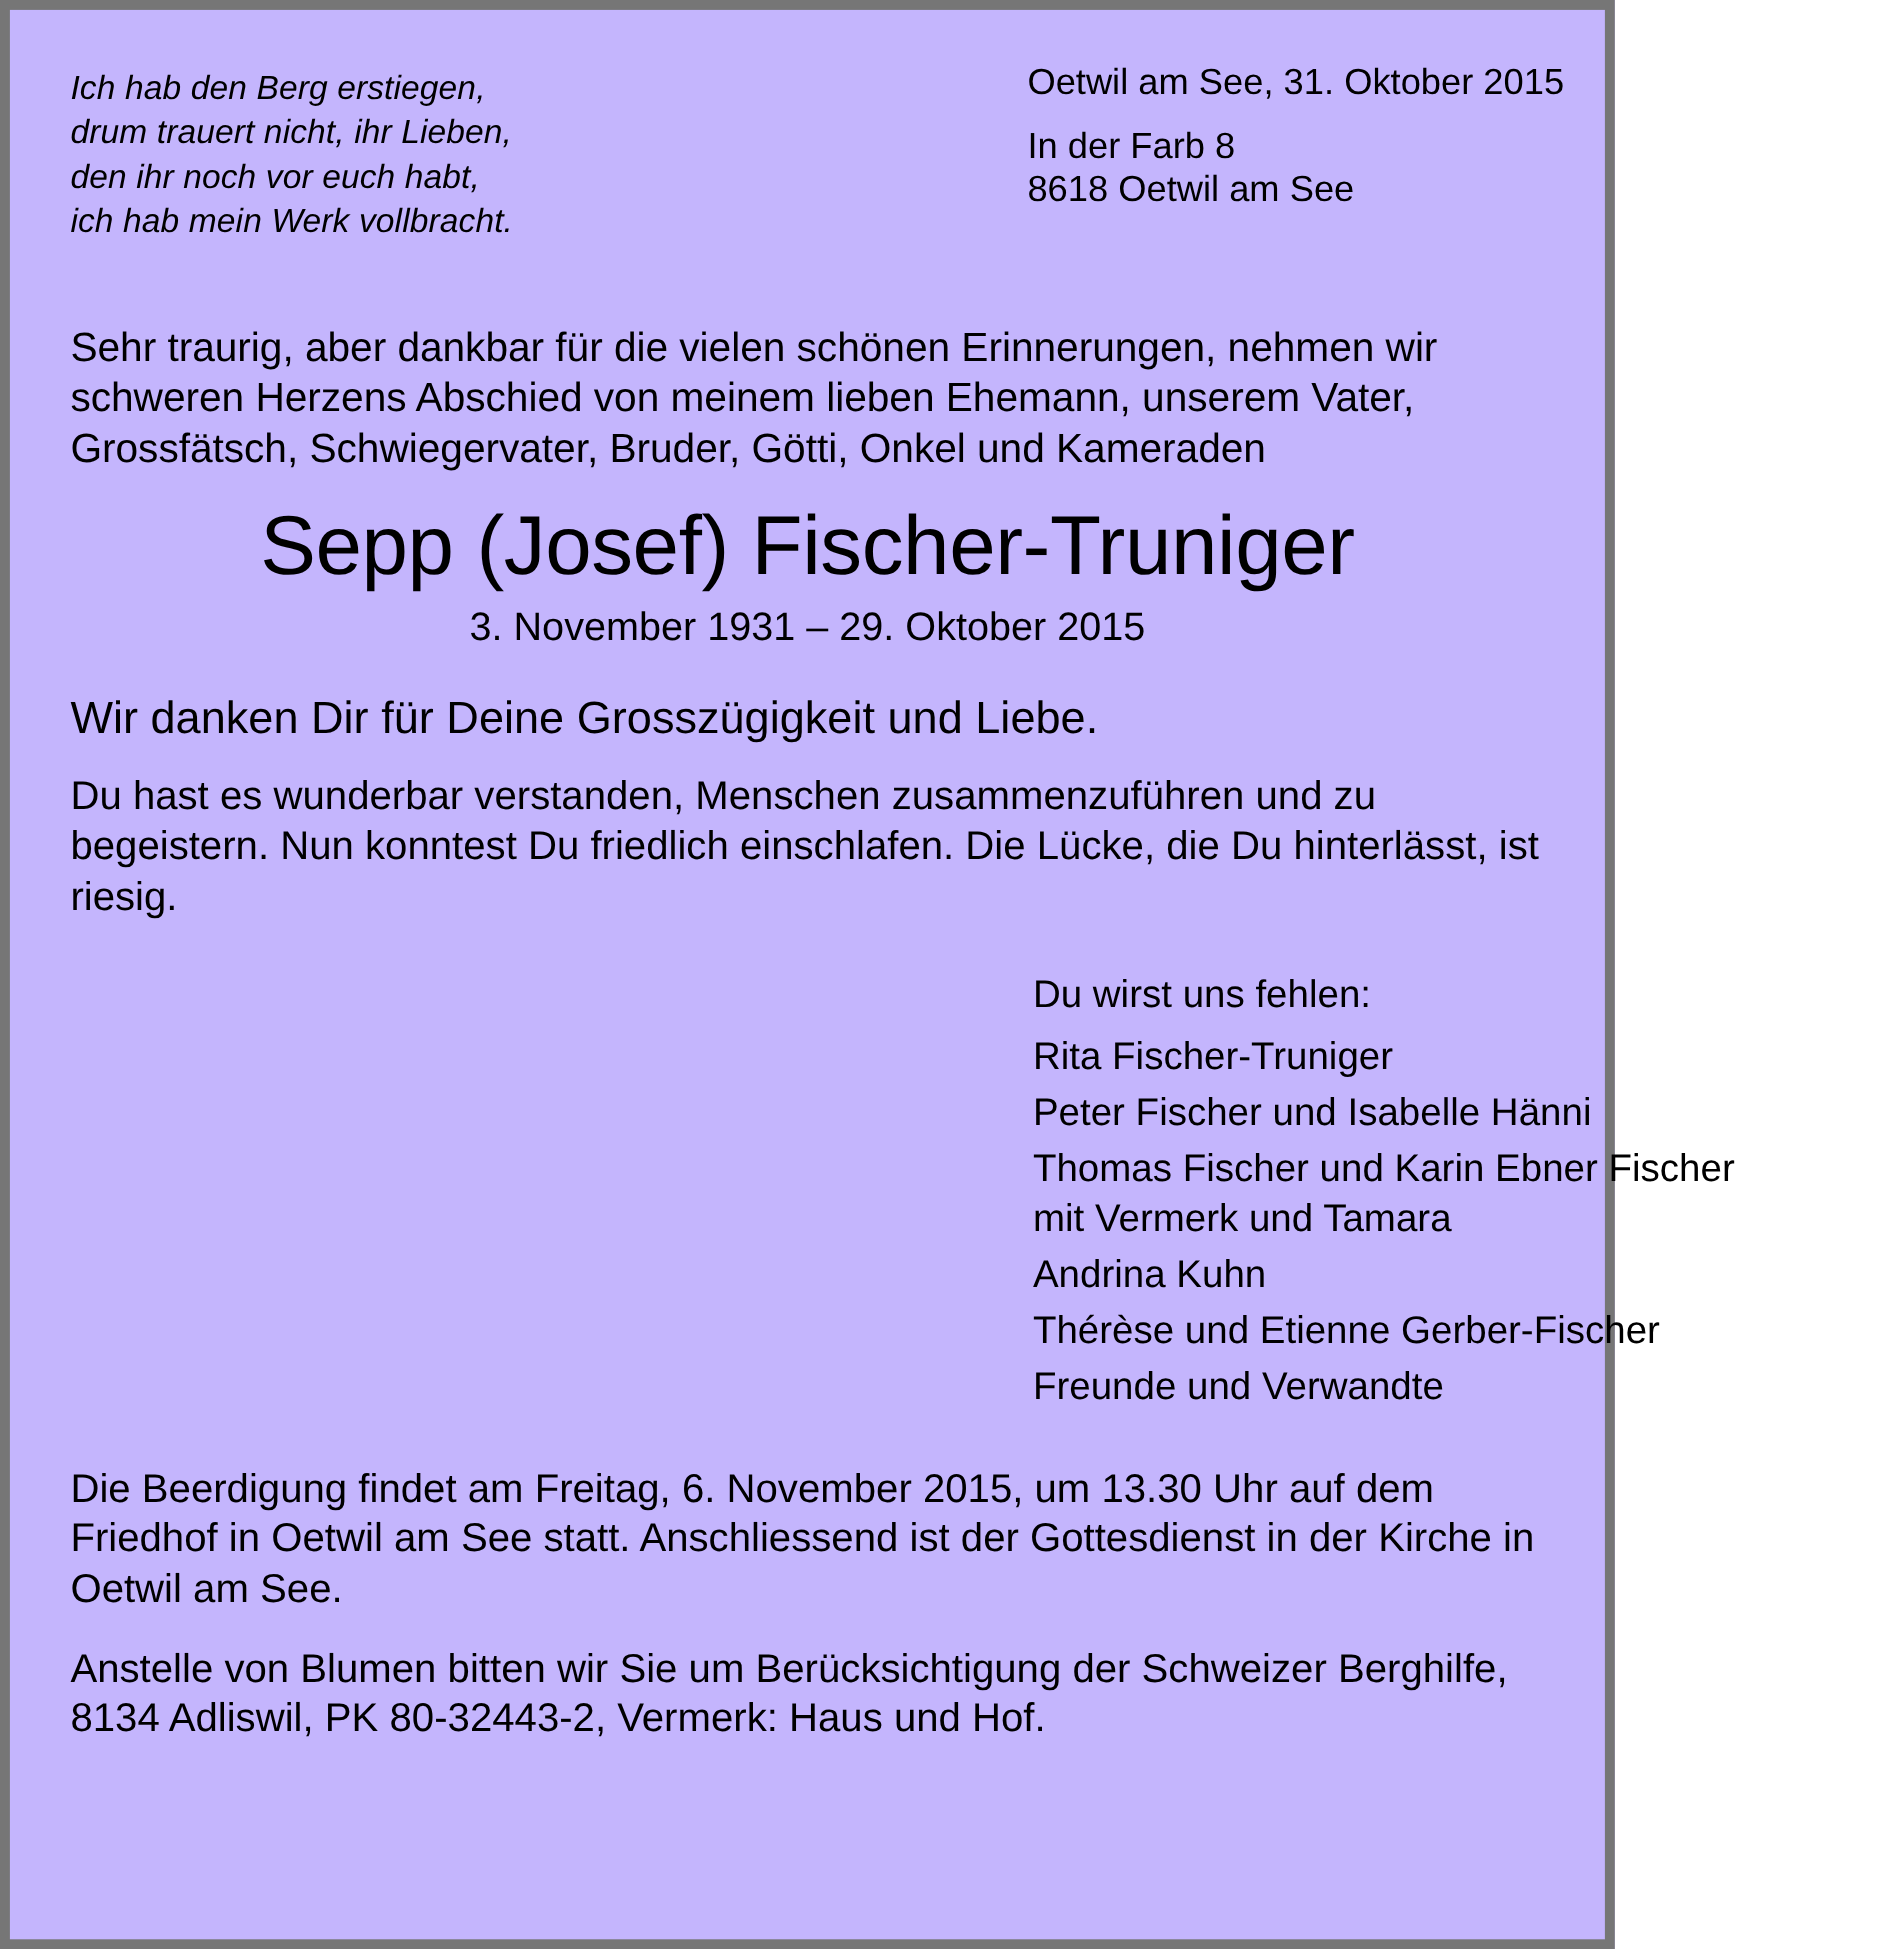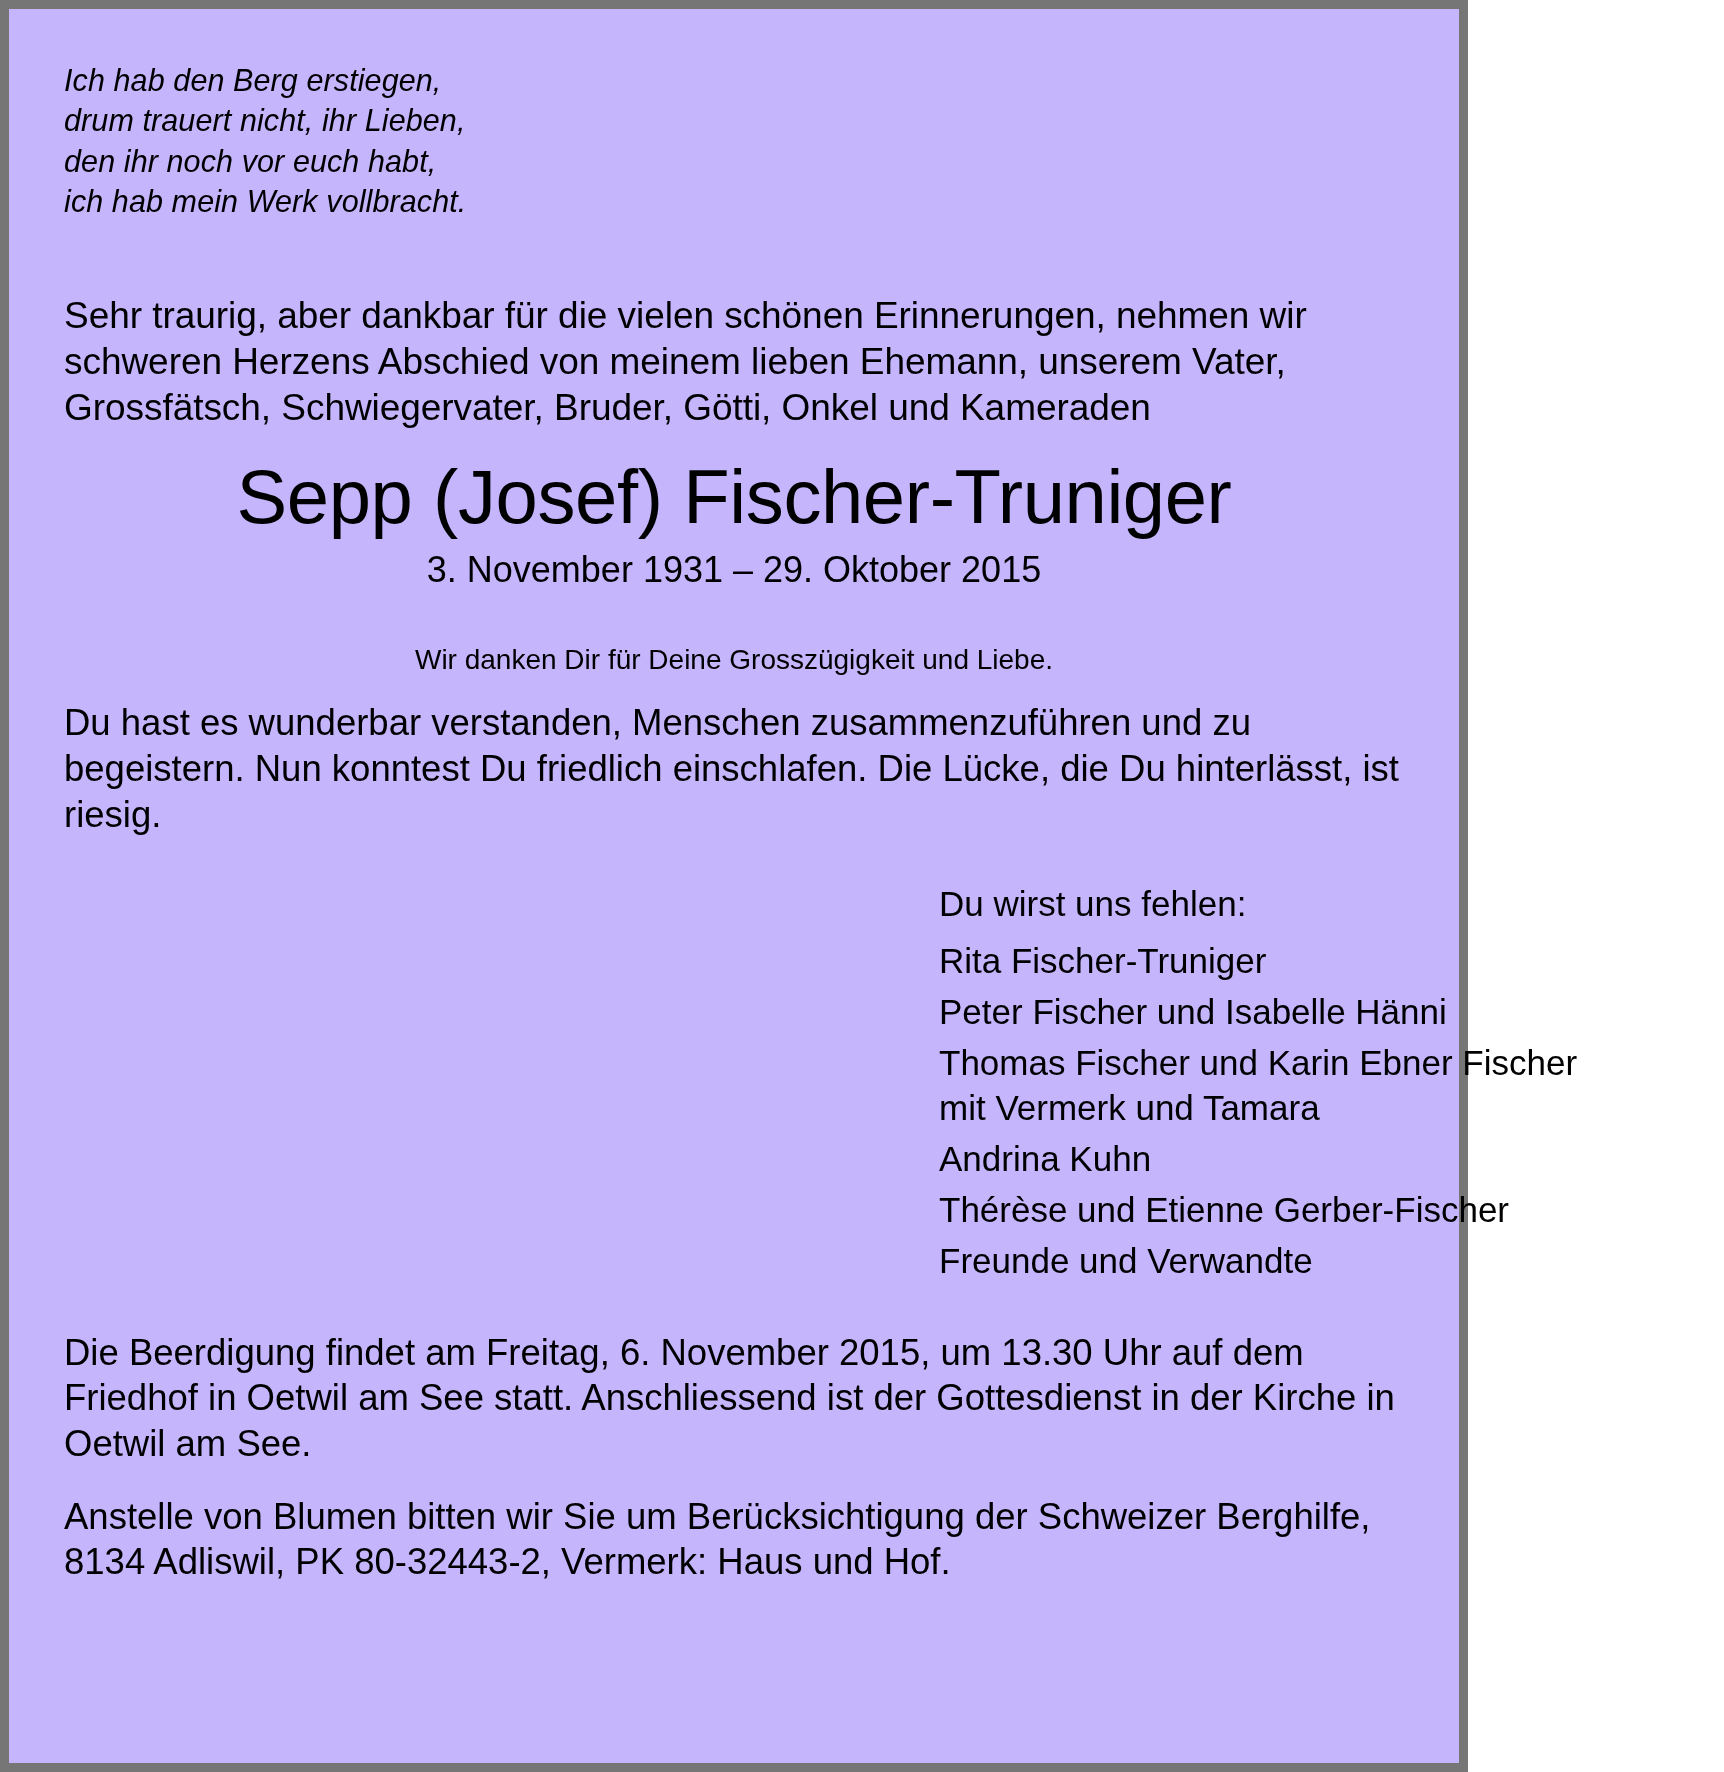"Oetwil am See, 31. Oktober" div.address-block { html: none -> <div> <div>Oetwil am See, 31. Oktober 2015</div> <div>In der Farb 8</div> <div>8618 Oetwil am See</div> </div> }
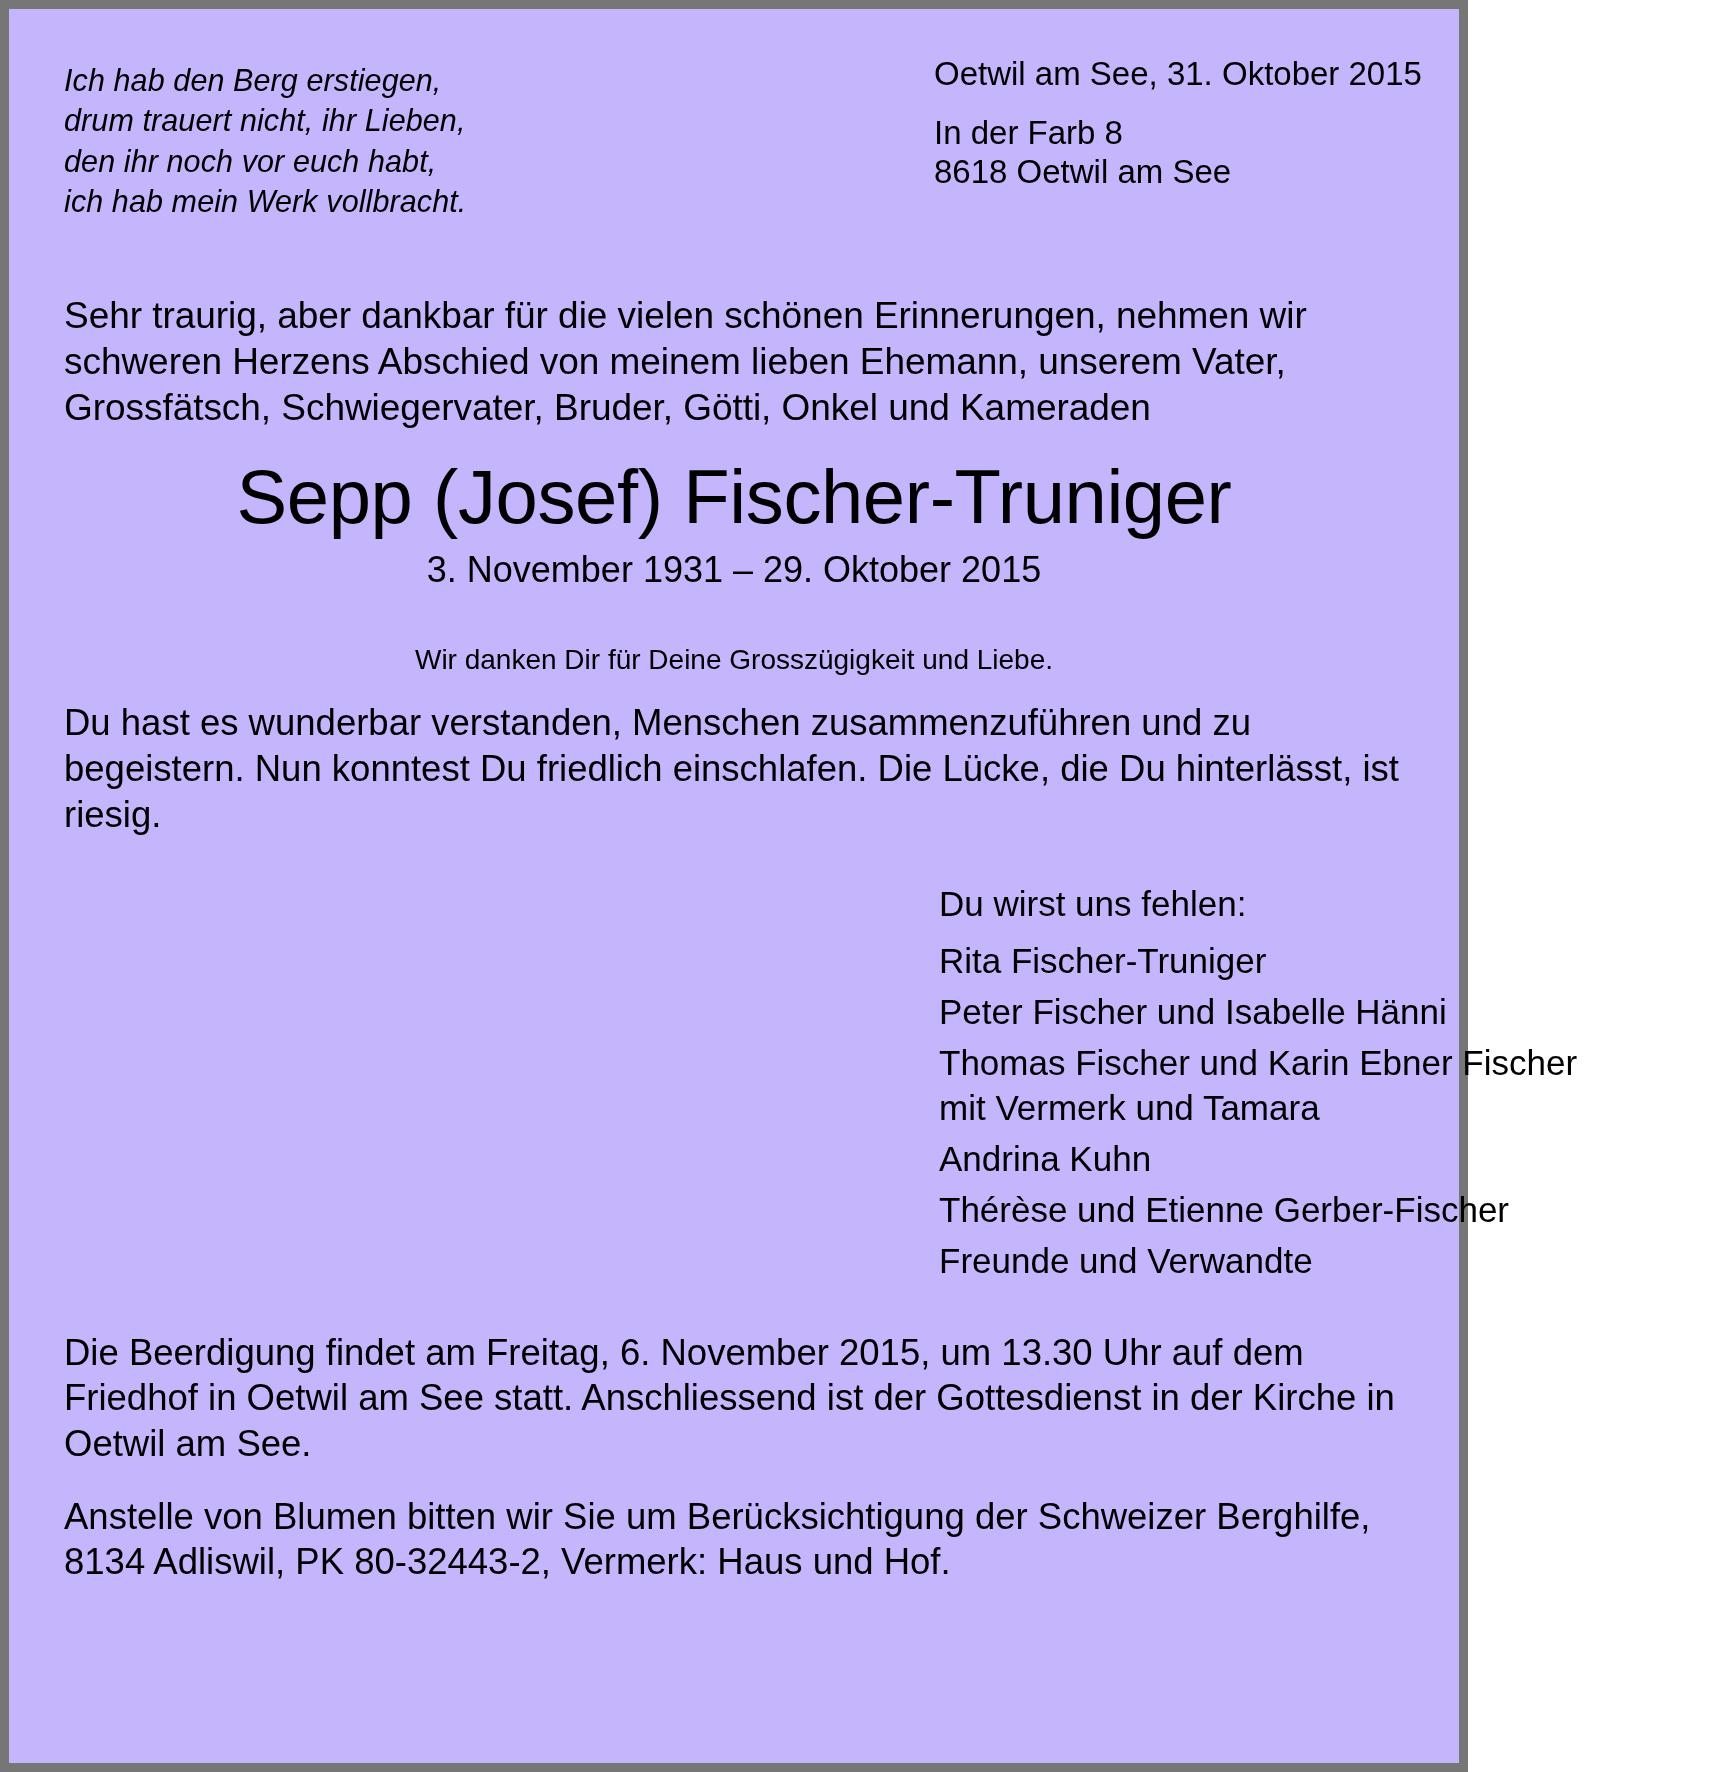"Wir danken Dir für Deine" .tribute-first { font-size: 28px -> 41px; margin-top: 54px -> 38px; text-align: center -> none }
